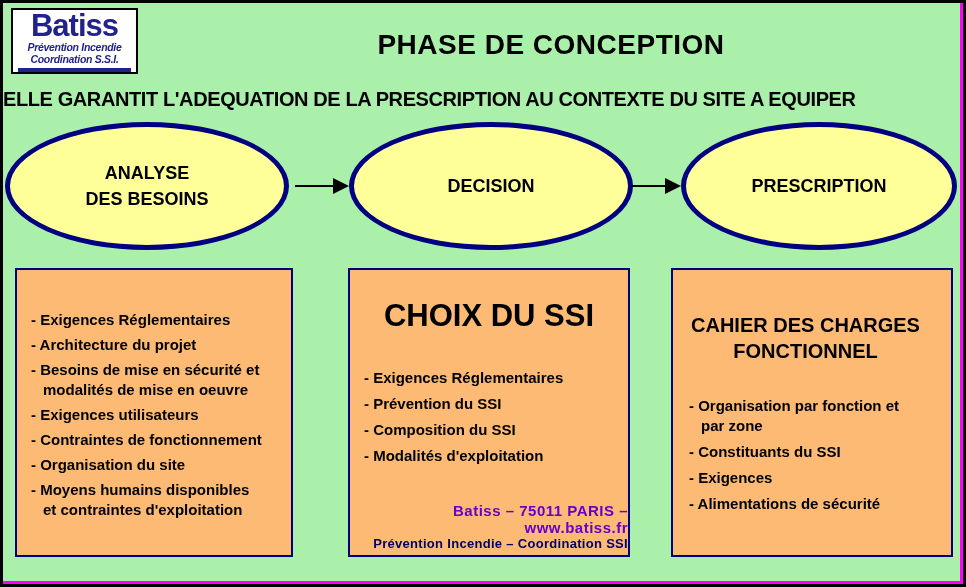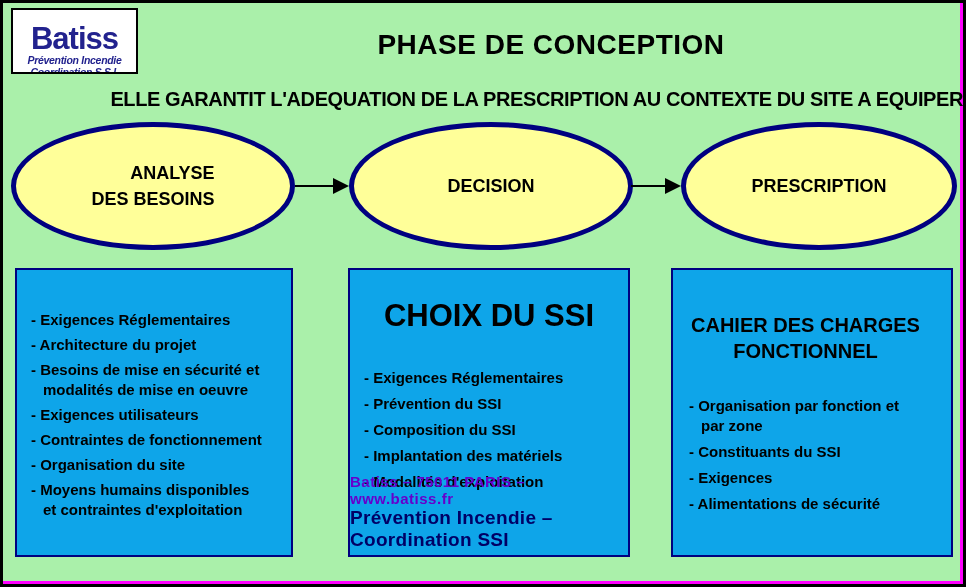"Batiss" .logo-name { margin-top: 13px -> 0px }
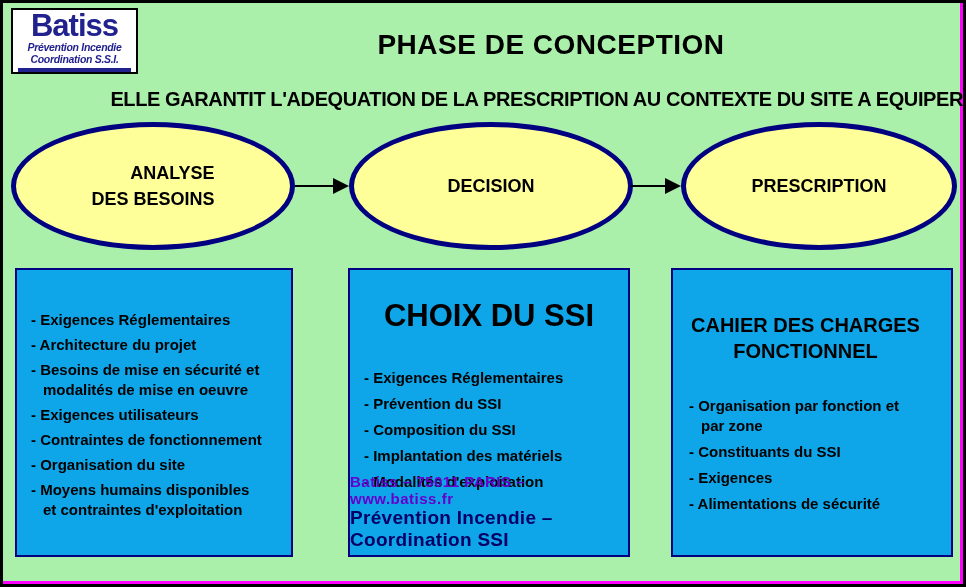"ELLE GARANTIT L'ADEQUATION DE LA" .subtitle { text-align: right -> left }
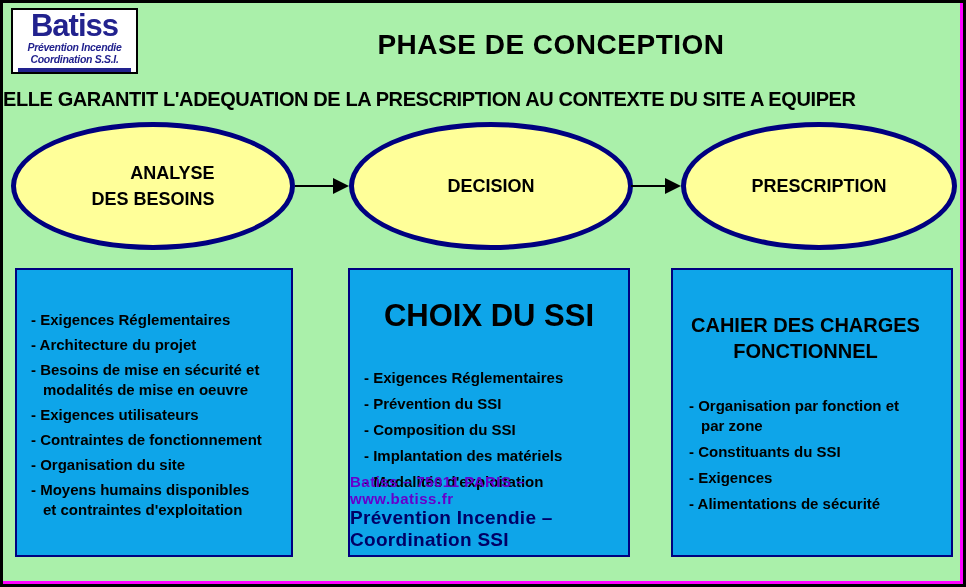"ANALYSE" .e1 { left: 8px -> 2px; text-align: right -> none }
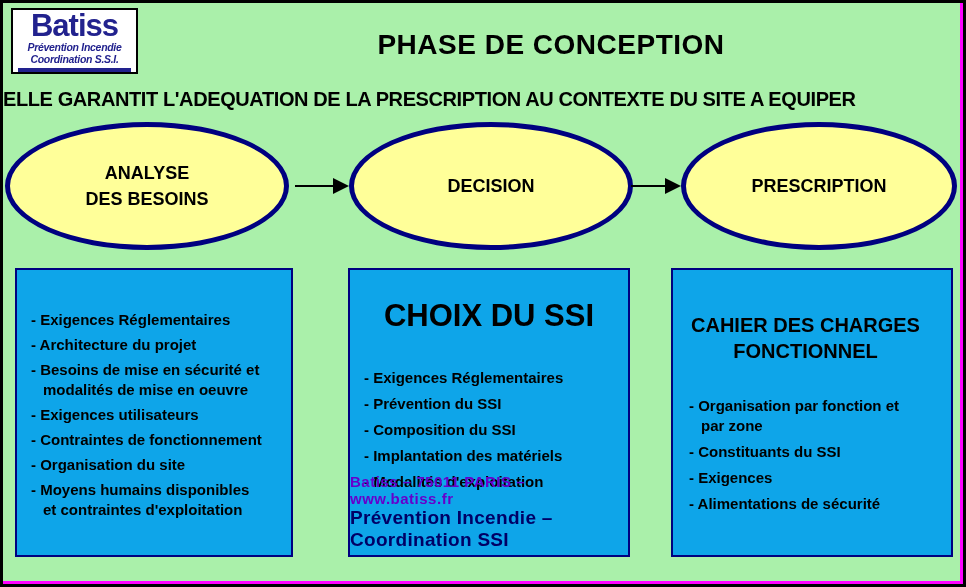"- Exigences Réglementaires" .box { background: #0ea5e9 -> #fdba74 }
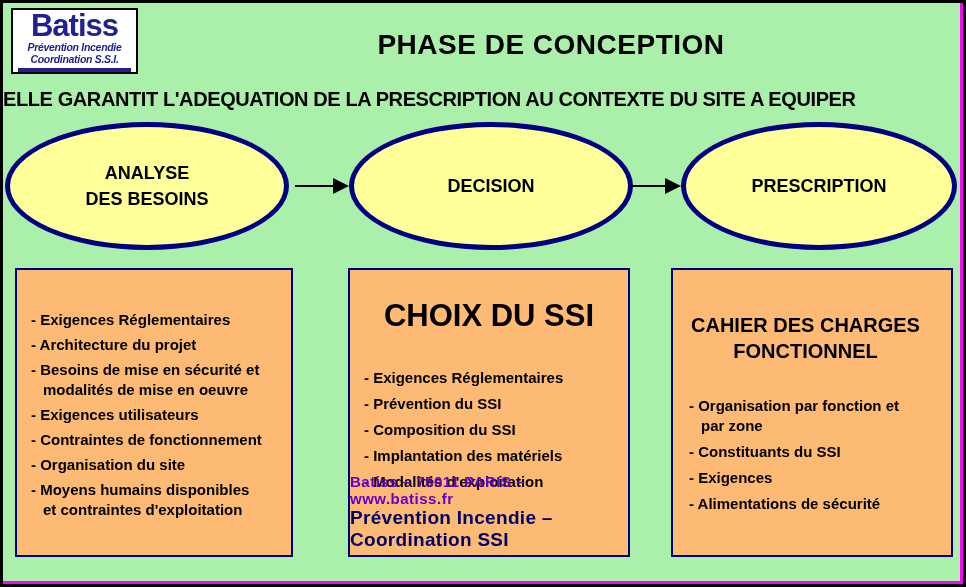"- Implantation des matériels" li { html: <li>- Implantation des matériels</li> -> none }
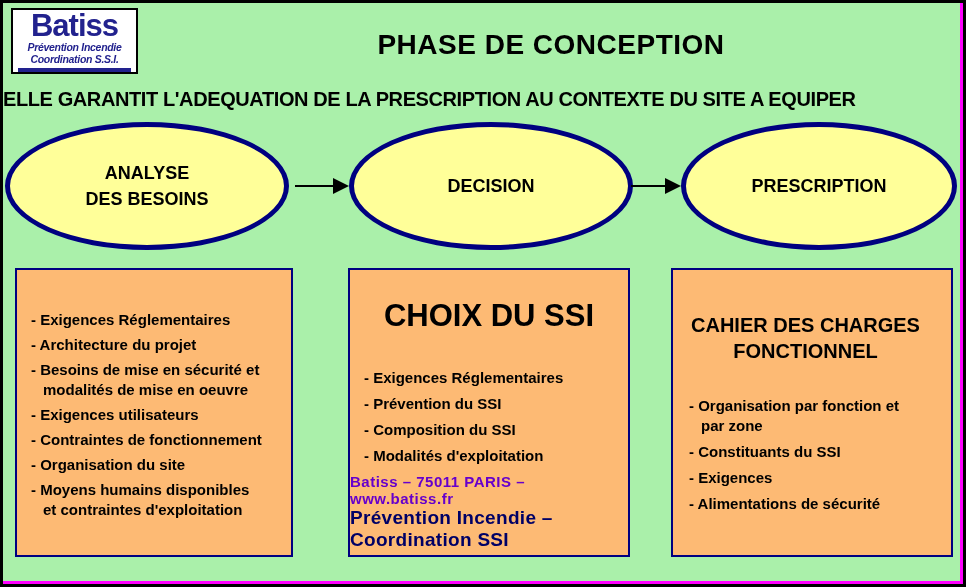"Batiss – 75011 PARIS –" .box-footer { text-align: left -> right }
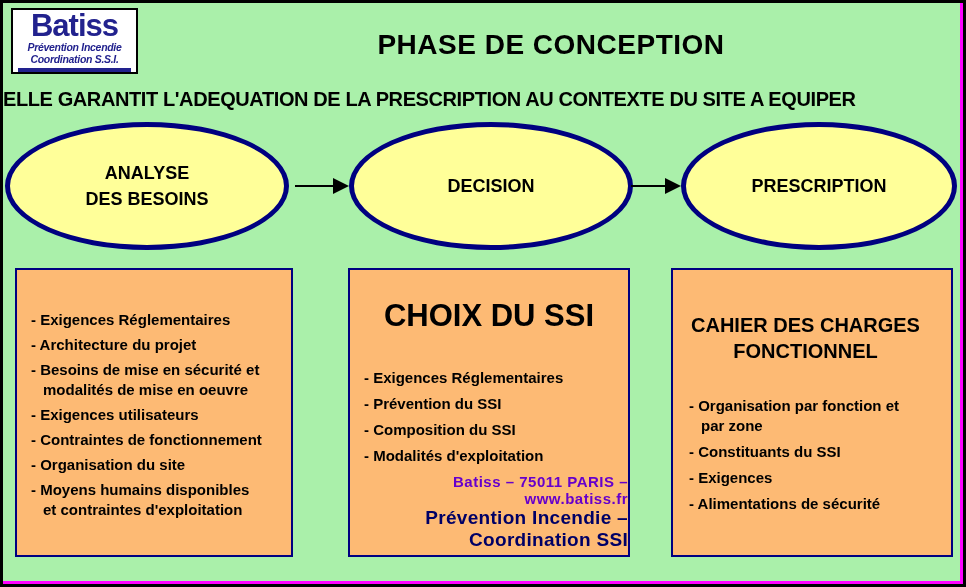"Prévention Incendie – Coordination SSI" .footer-line2 { font-size: 19px -> 13px }
